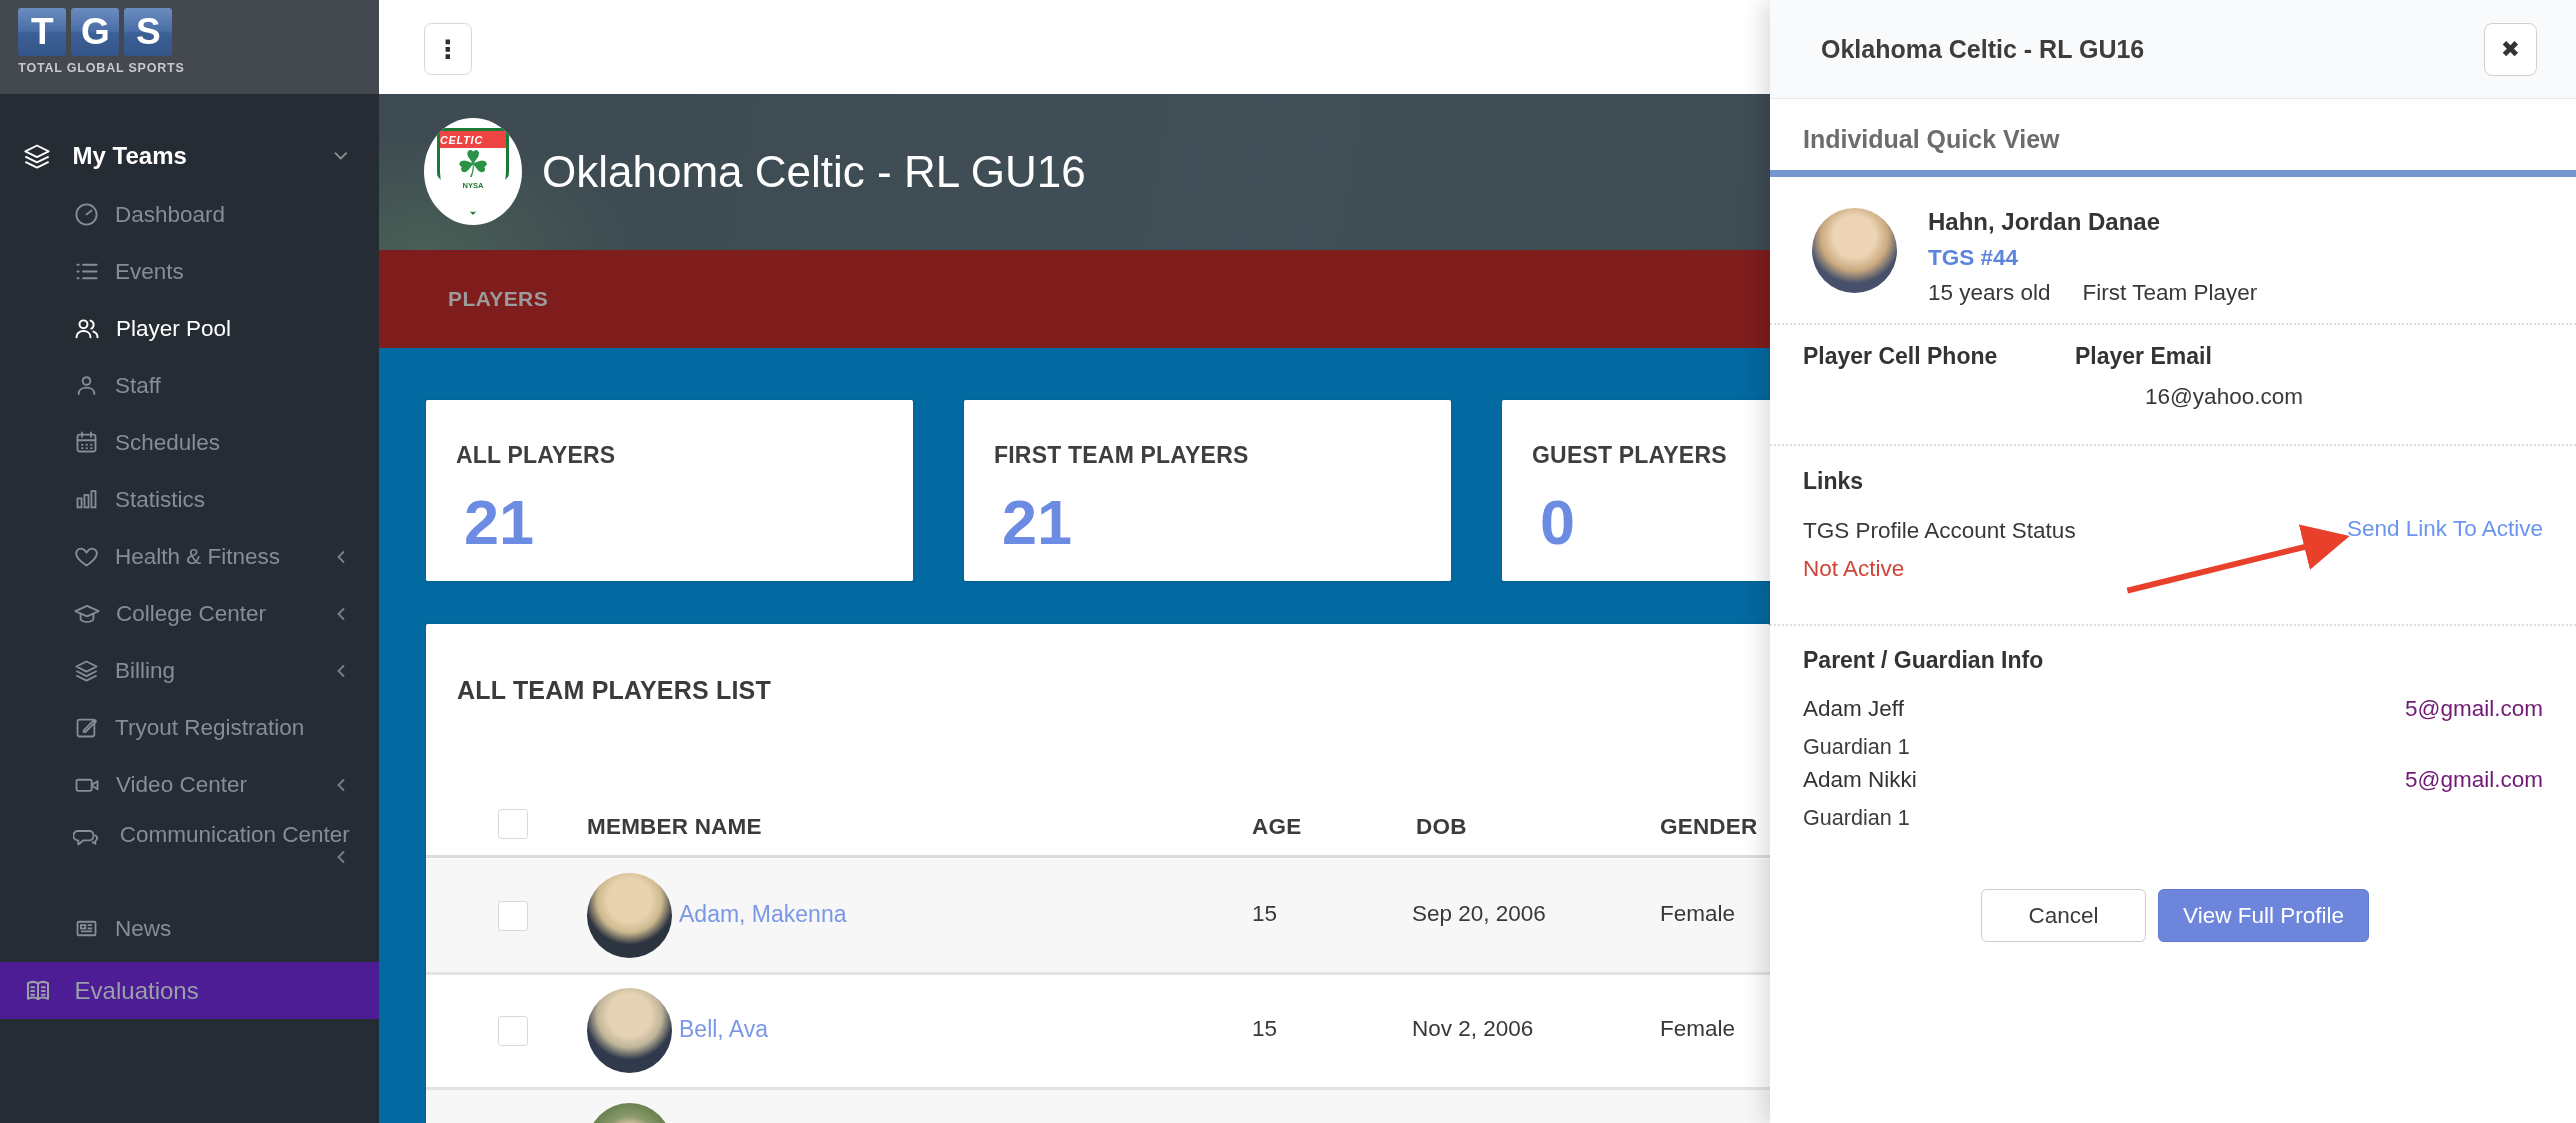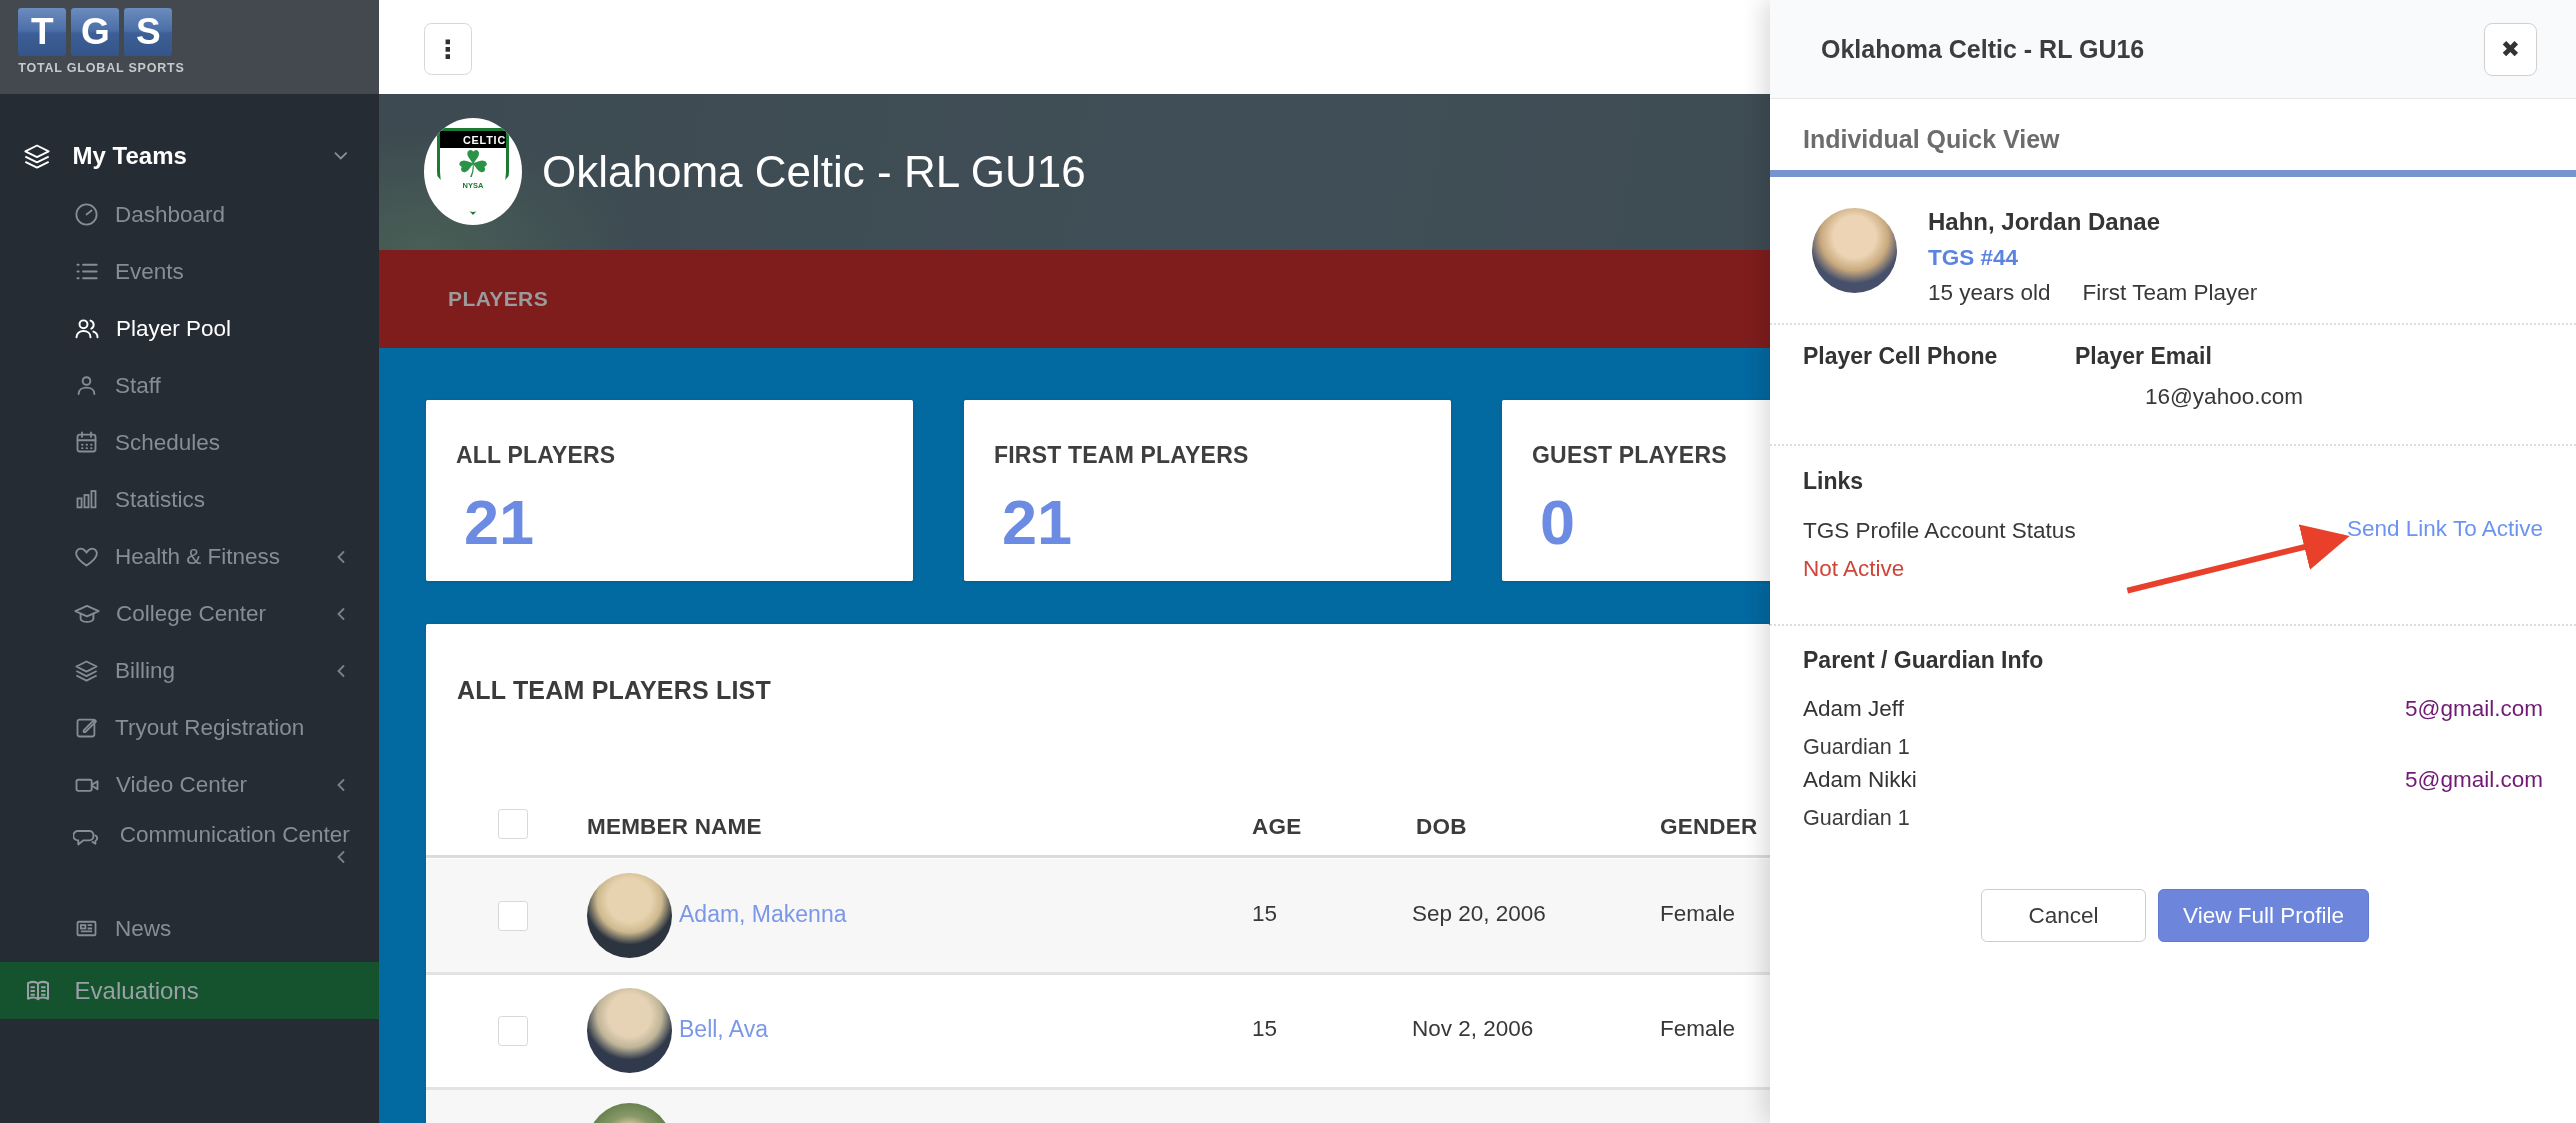"CELTIC" .crest-band { background: #000000 -> #ef4444; font-style: none -> italic; text-align: right -> left }
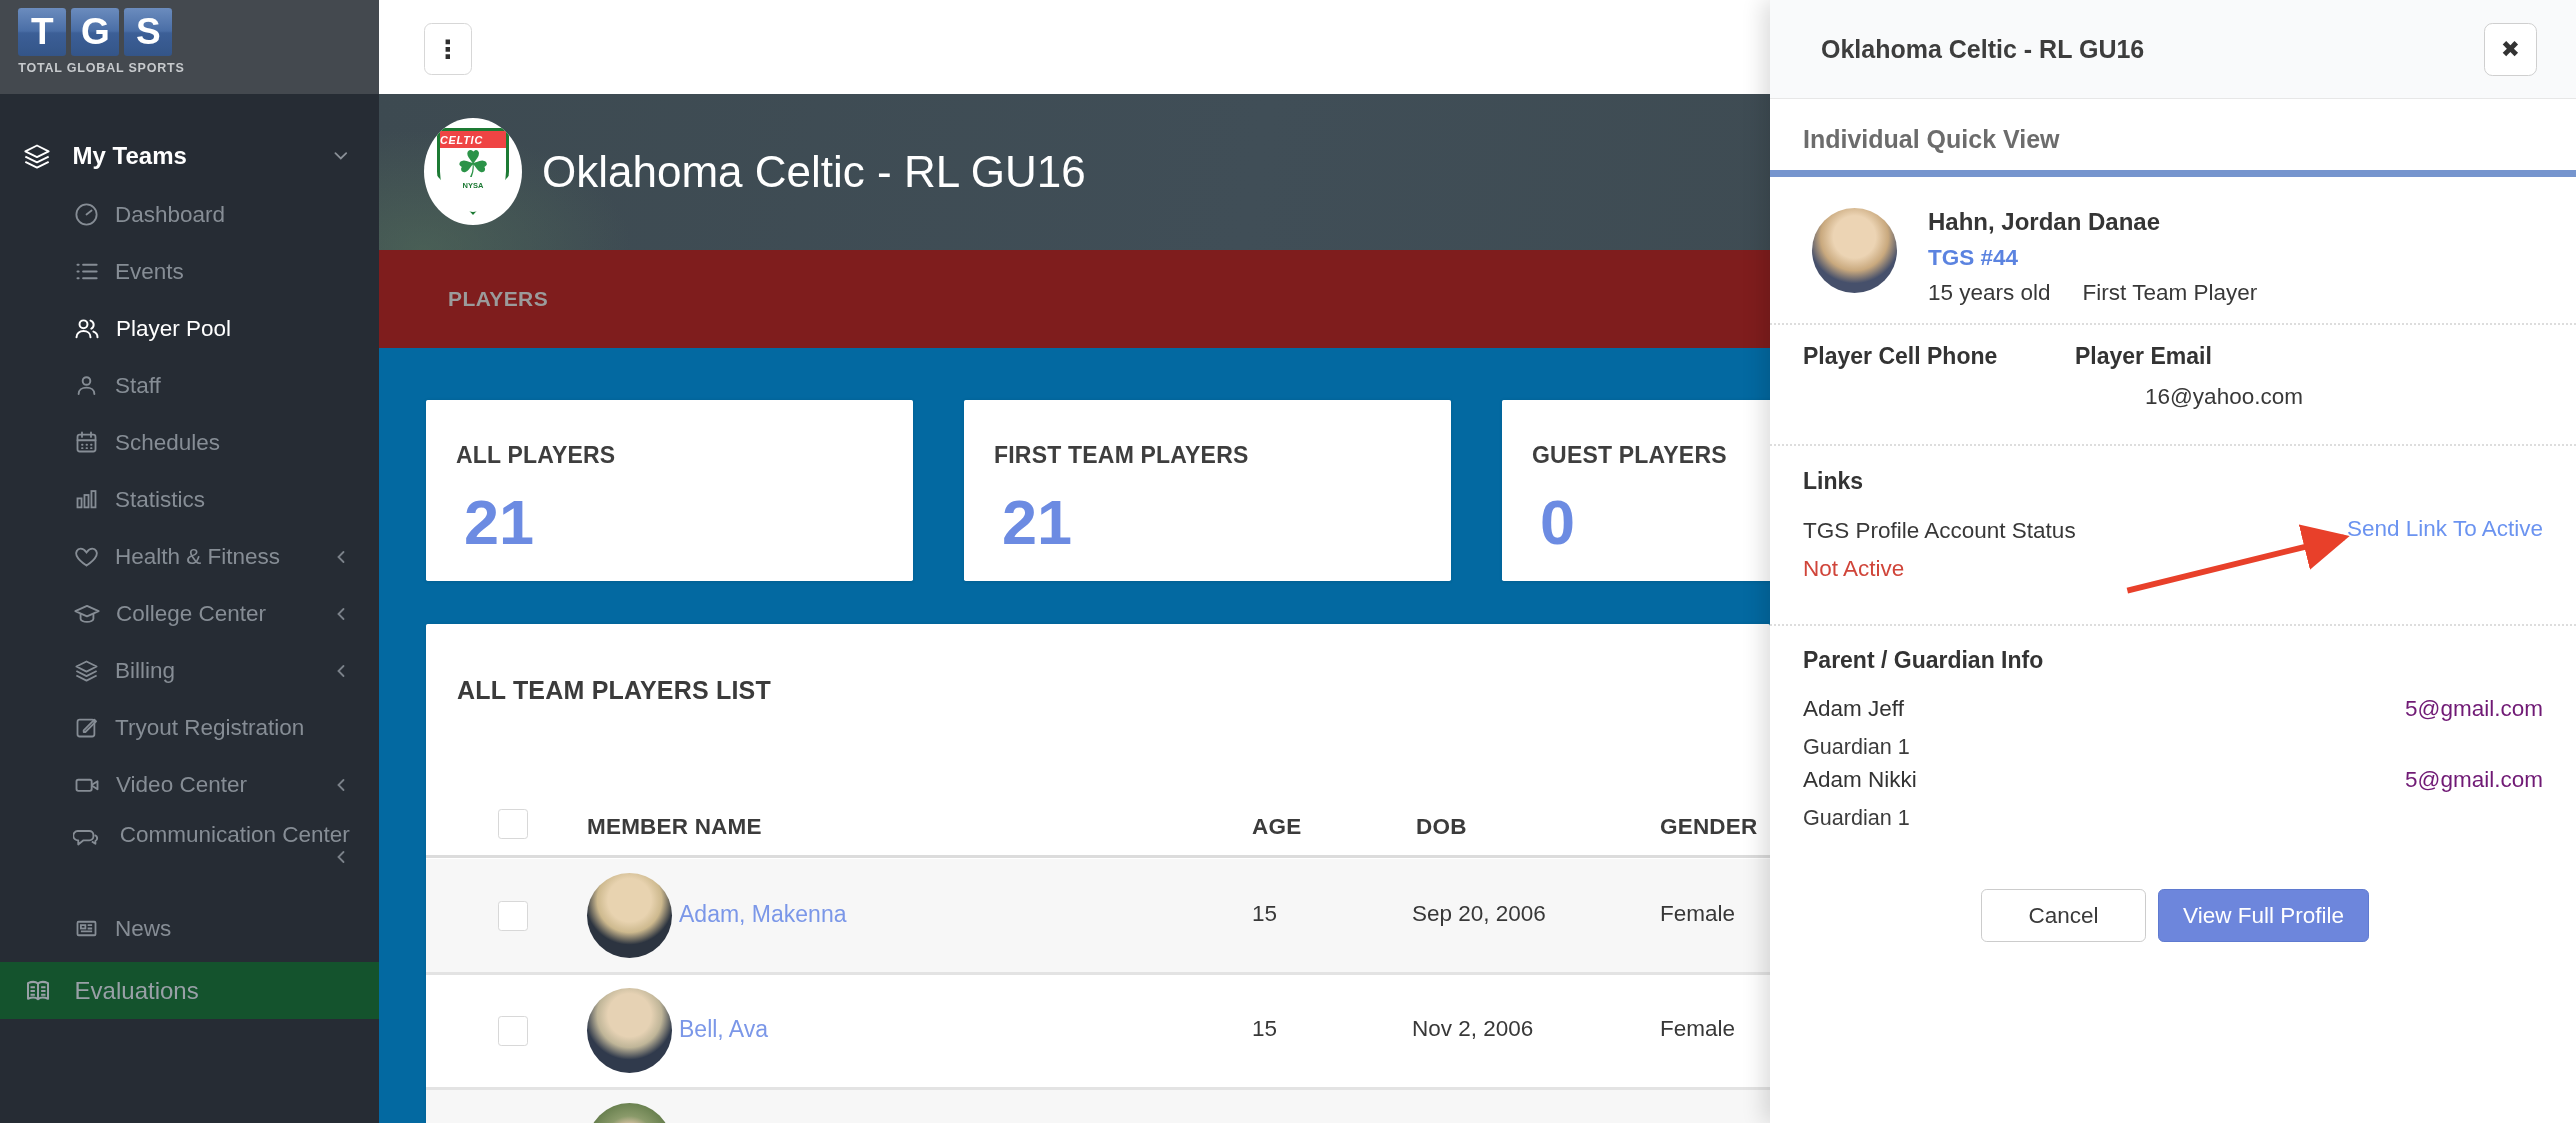"Evaluations" .nav-evals { background: #14532d -> #4c1d95 }
